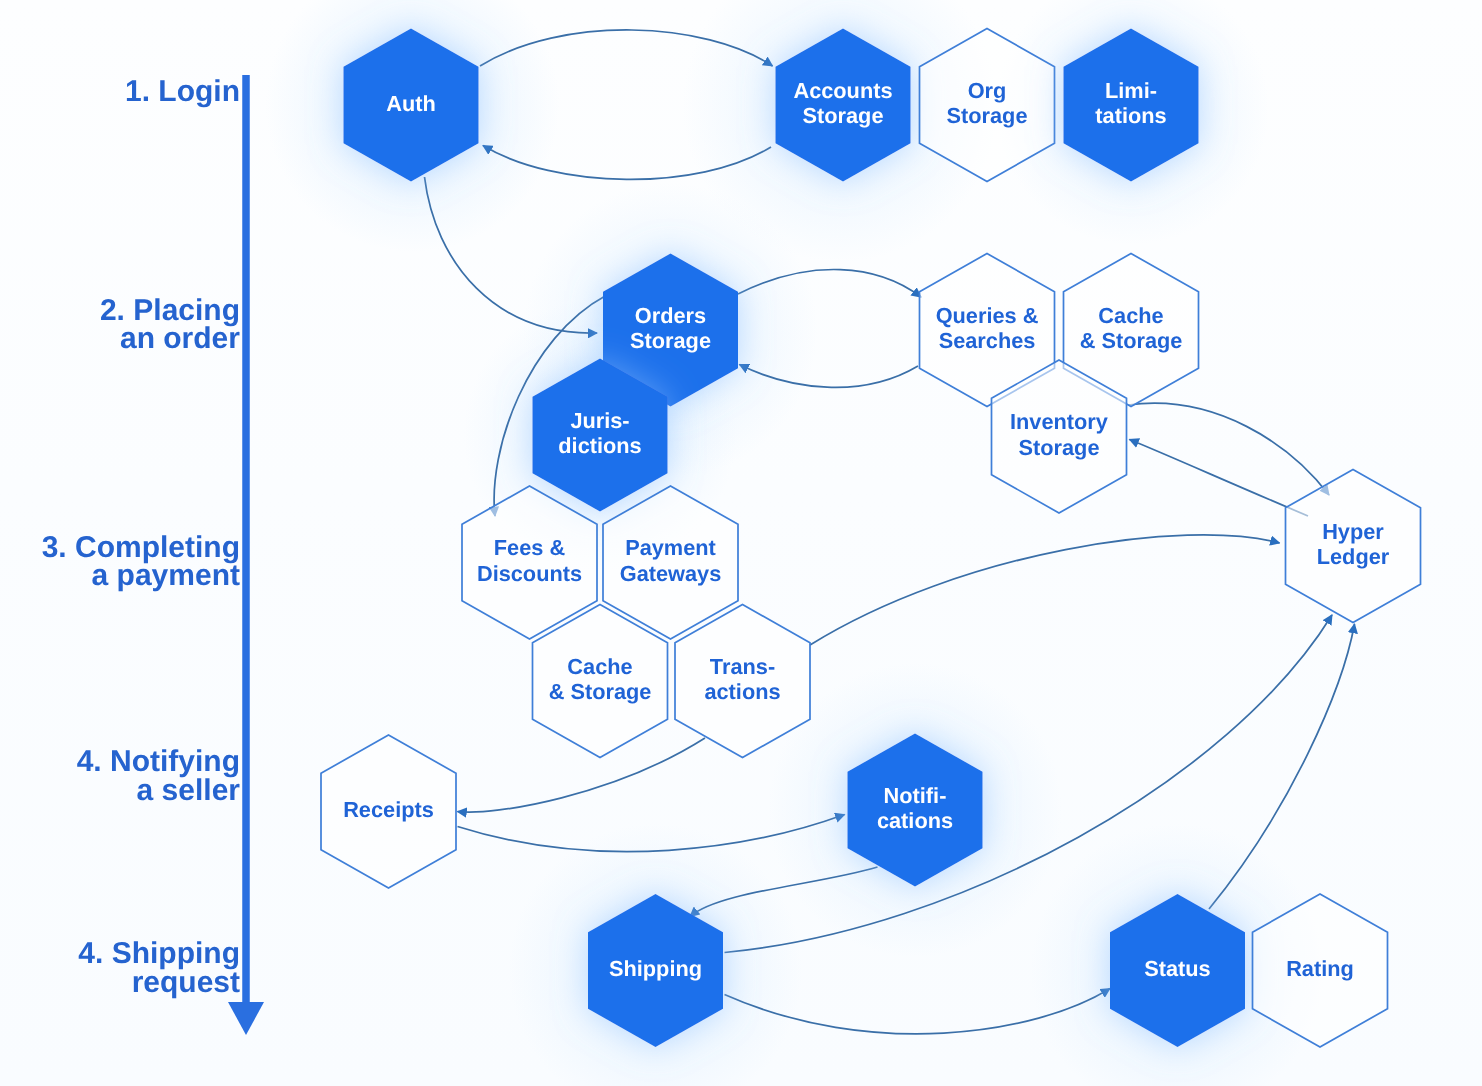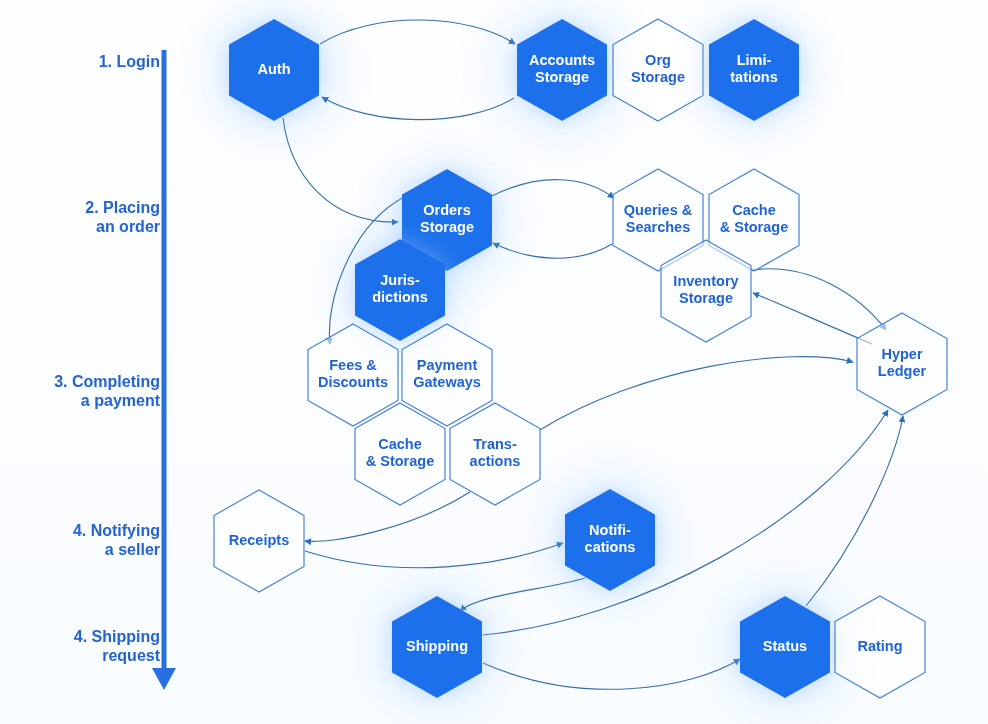"1. Login" .steptext { font-size: 16px -> 20px }
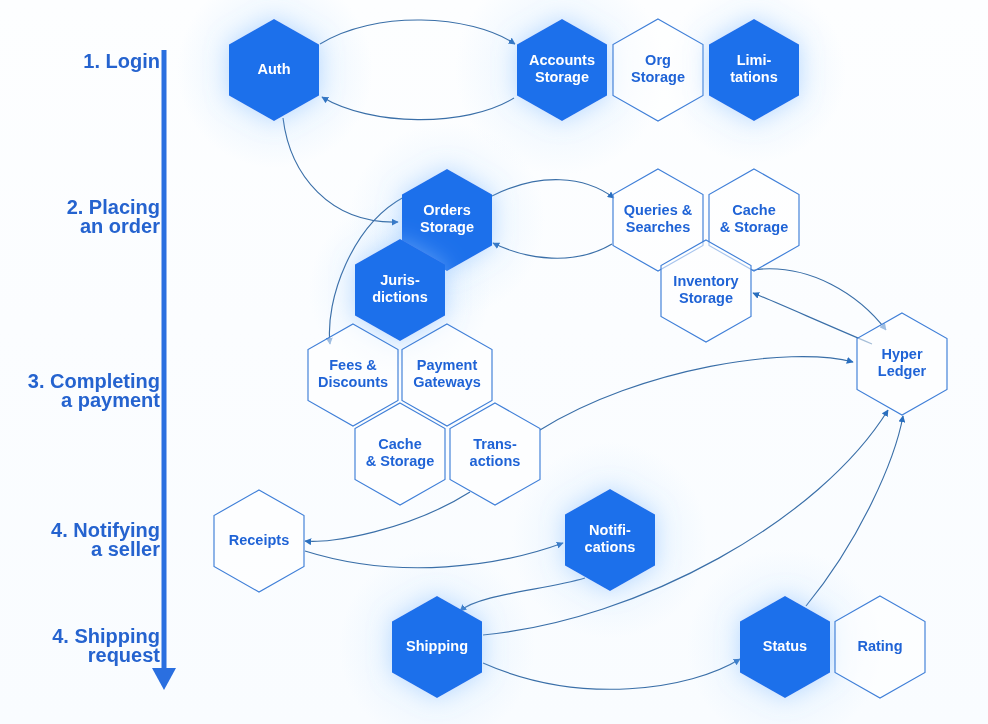"3. Completing" div.steptext { top: 372px -> 356px }
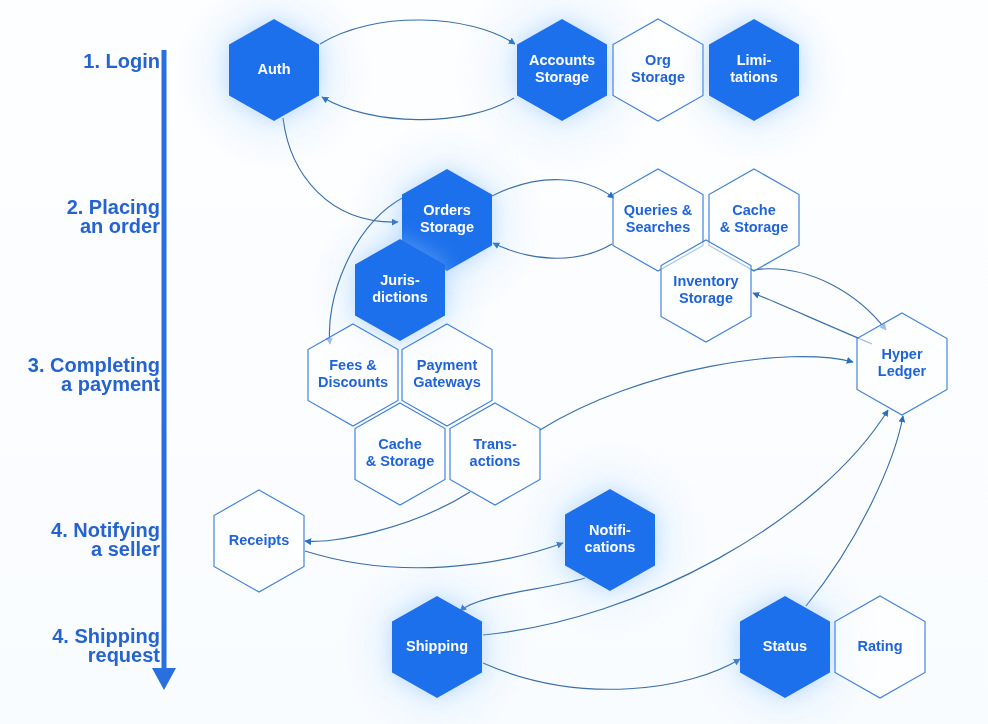"4. Notifying" div.steptext { top: 521px -> 499px }
